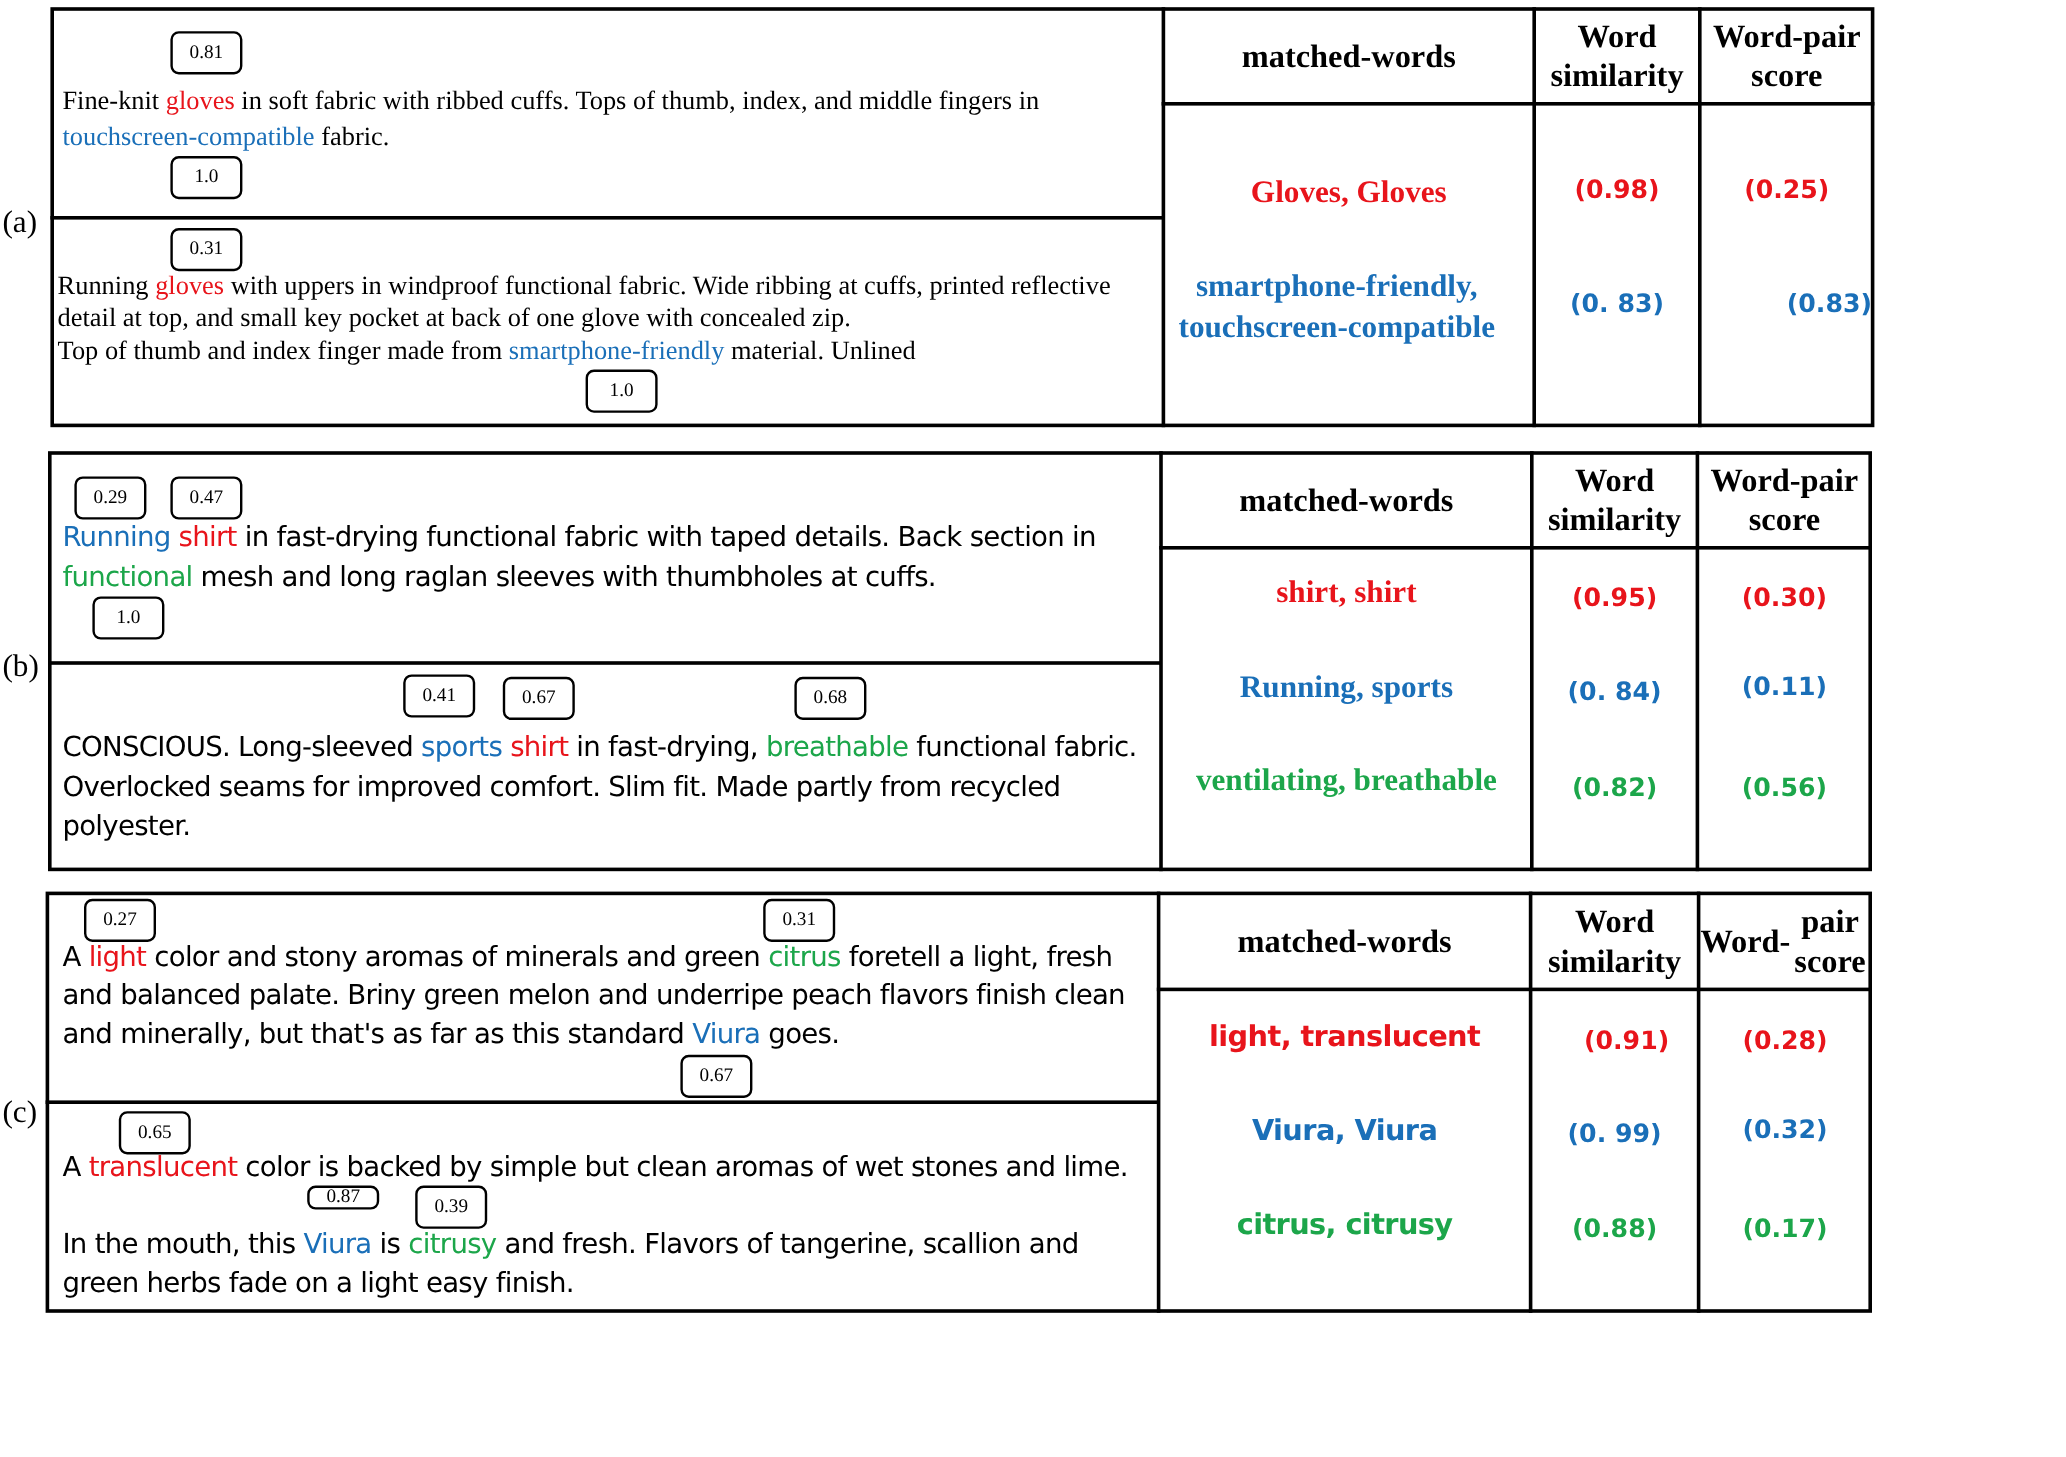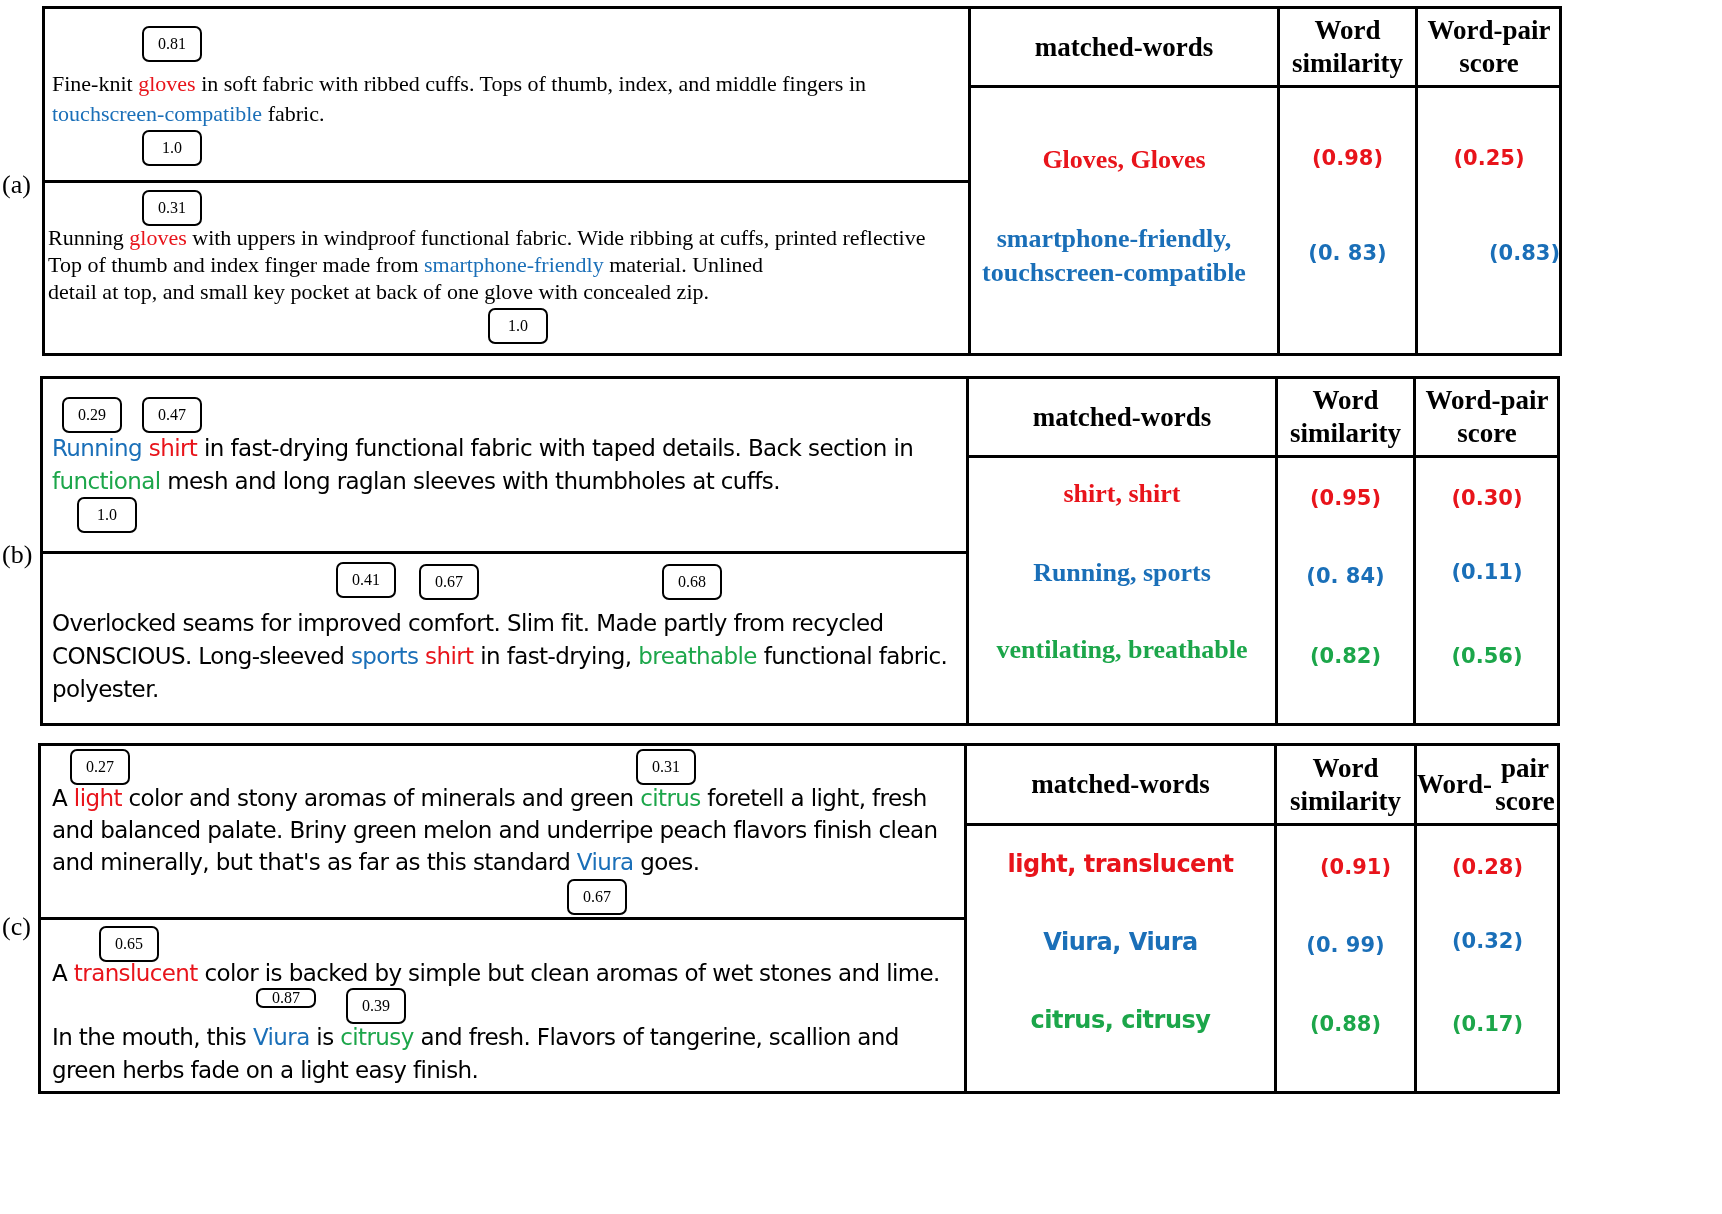"Top of thumb and index" div { order: before "detail at top, and small" -> after "detail at top, and small" }
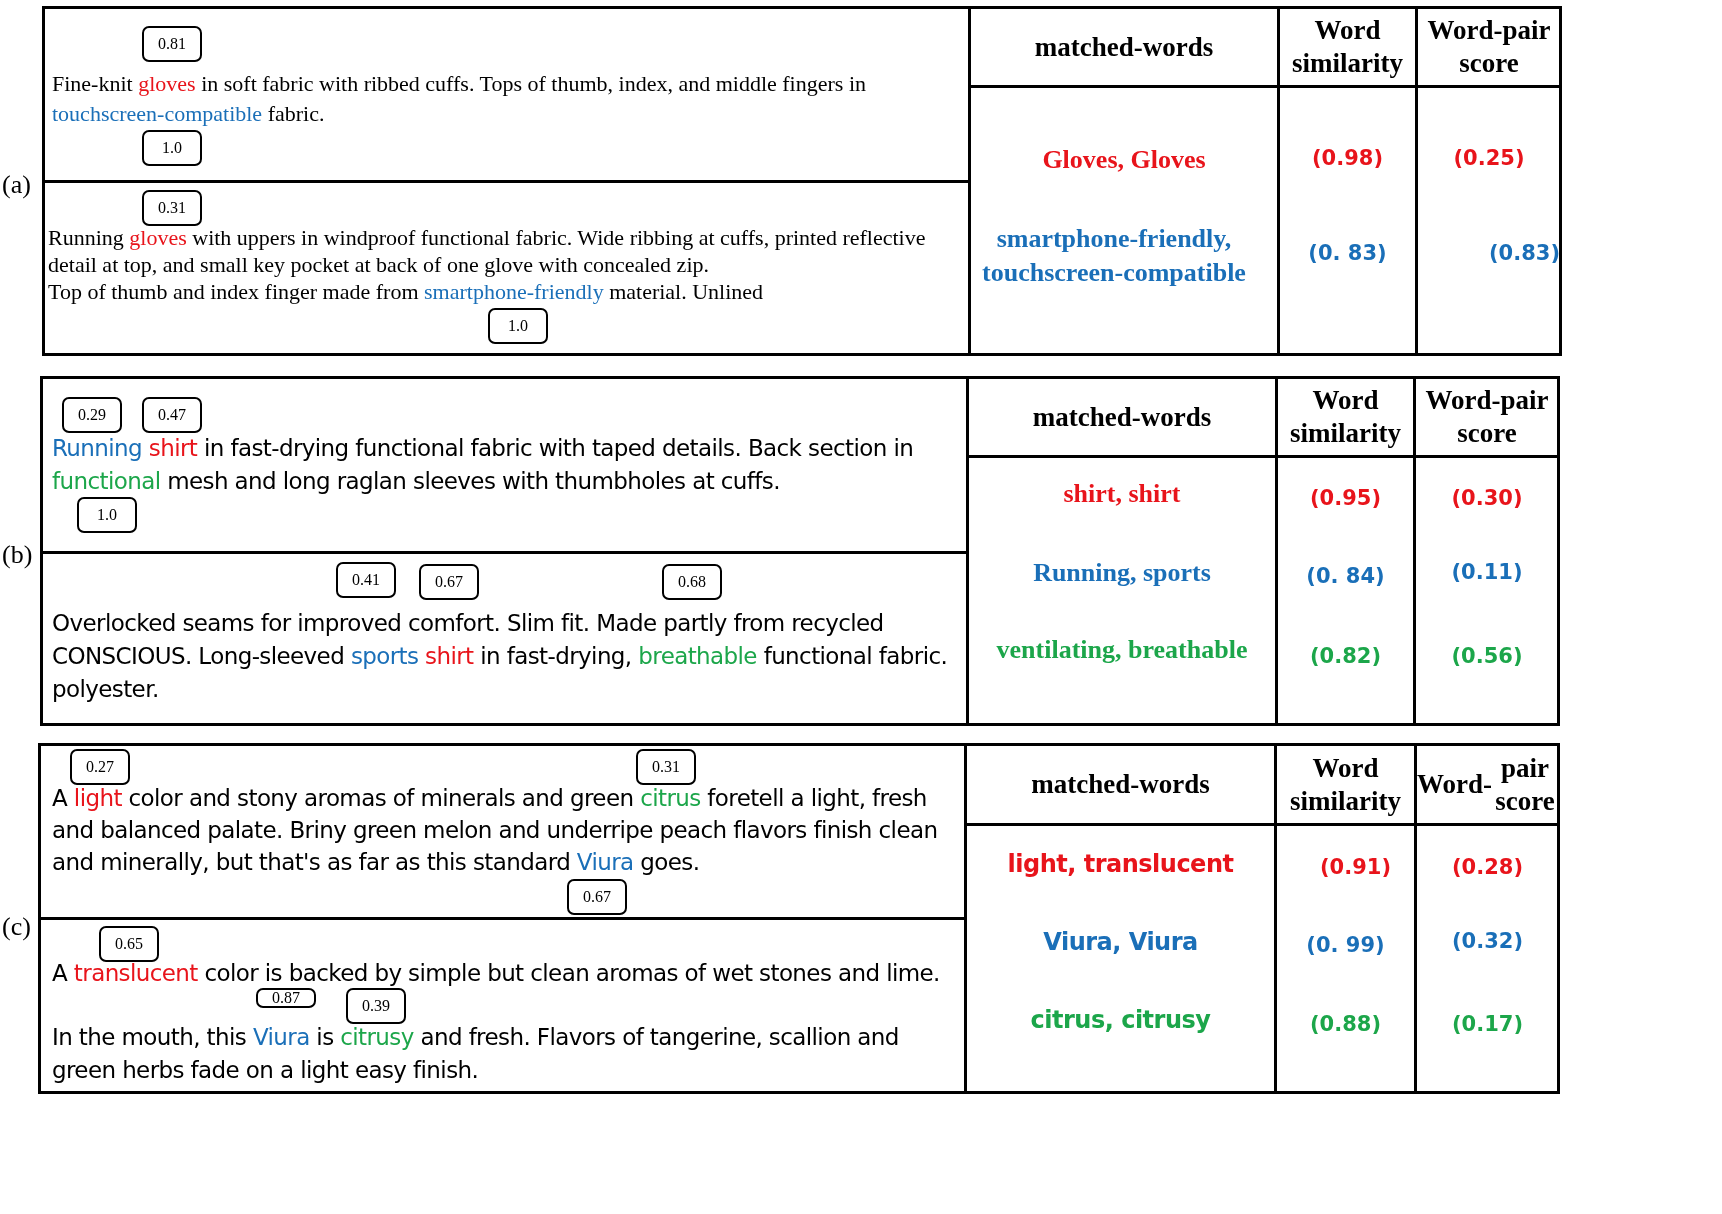"Overlocked seams for improved comfort." div { order: before "CONSCIOUS. Long-sleeved sports shirt in" -> after "CONSCIOUS. Long-sleeved sports shirt in" }
